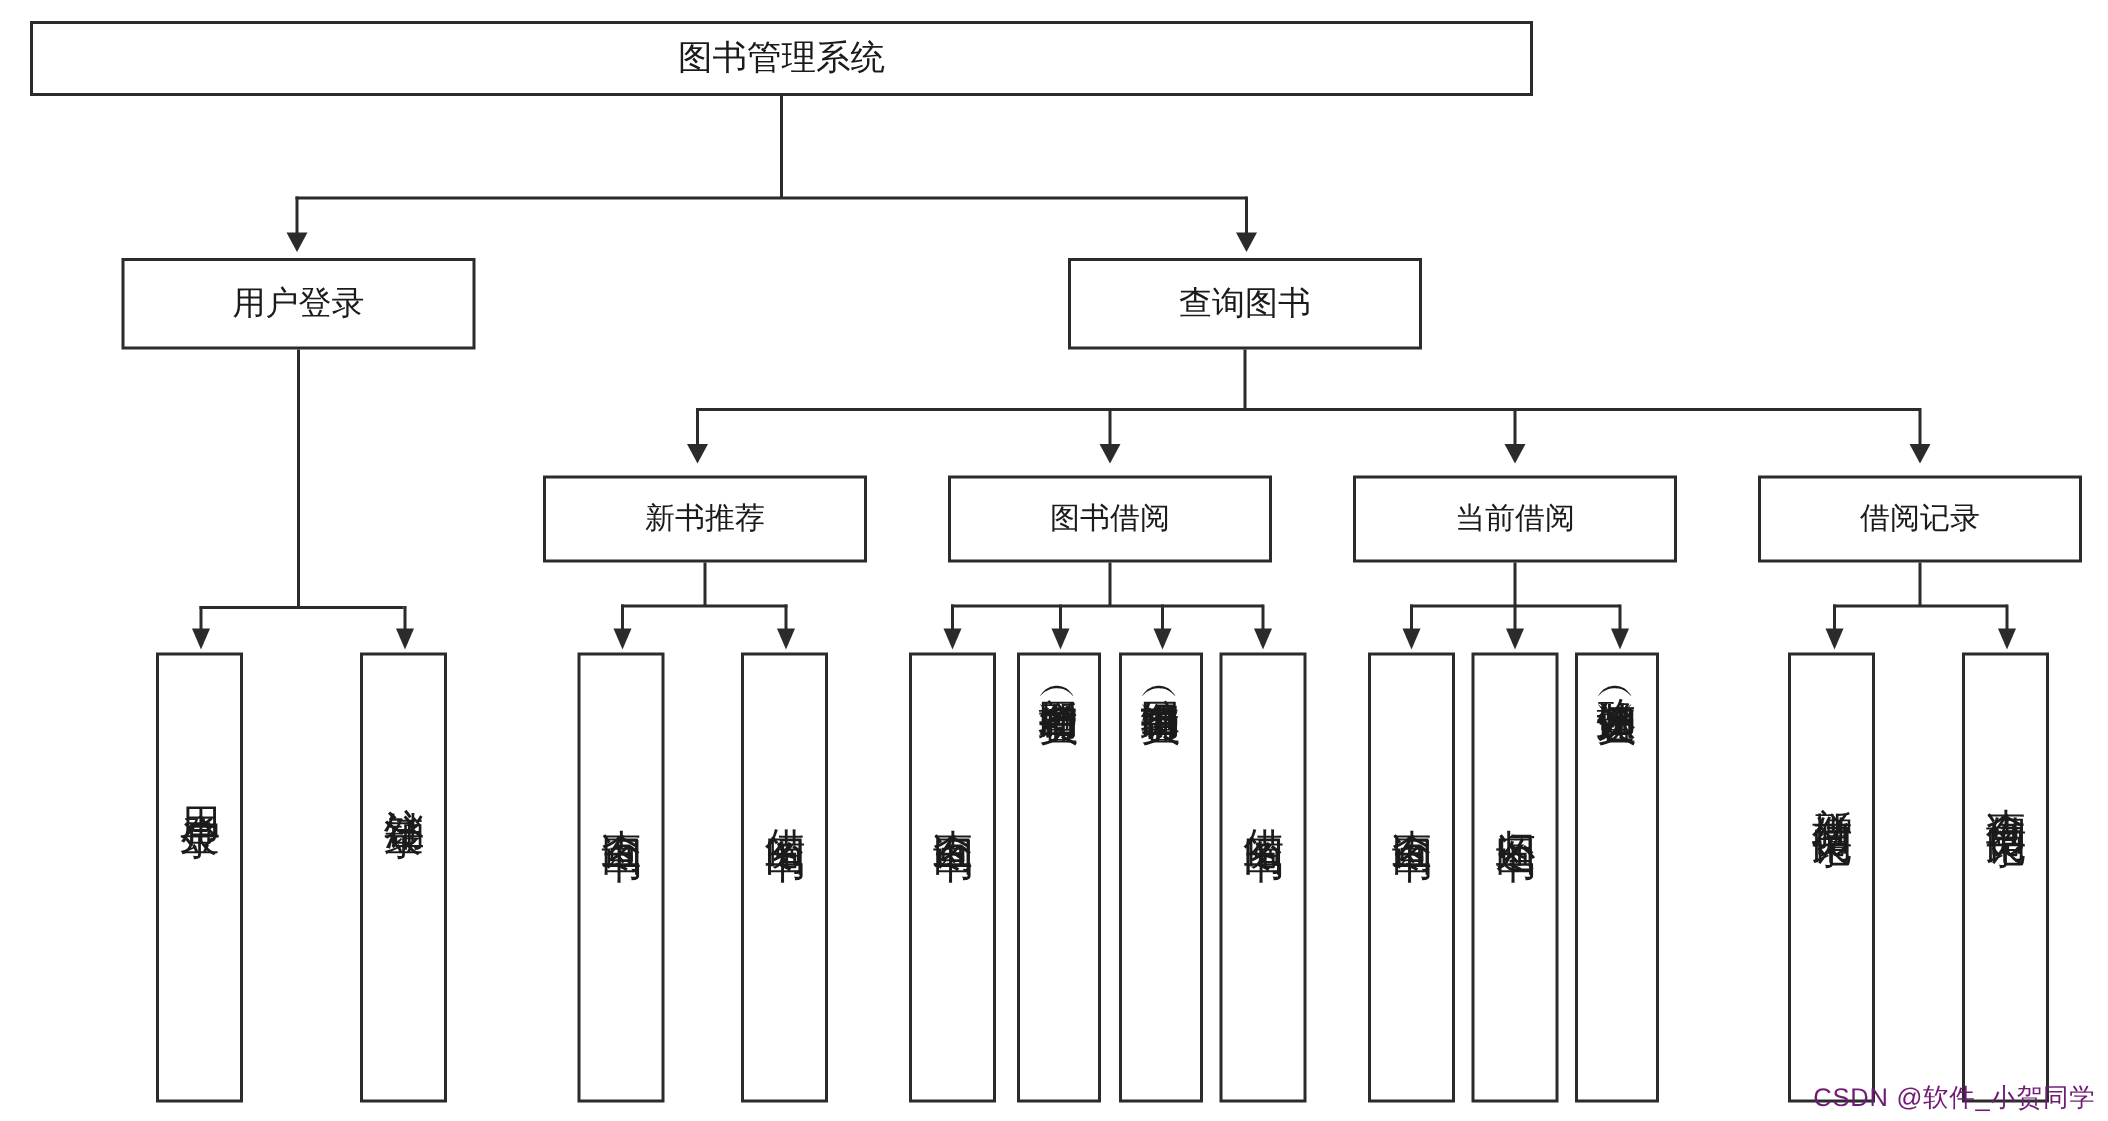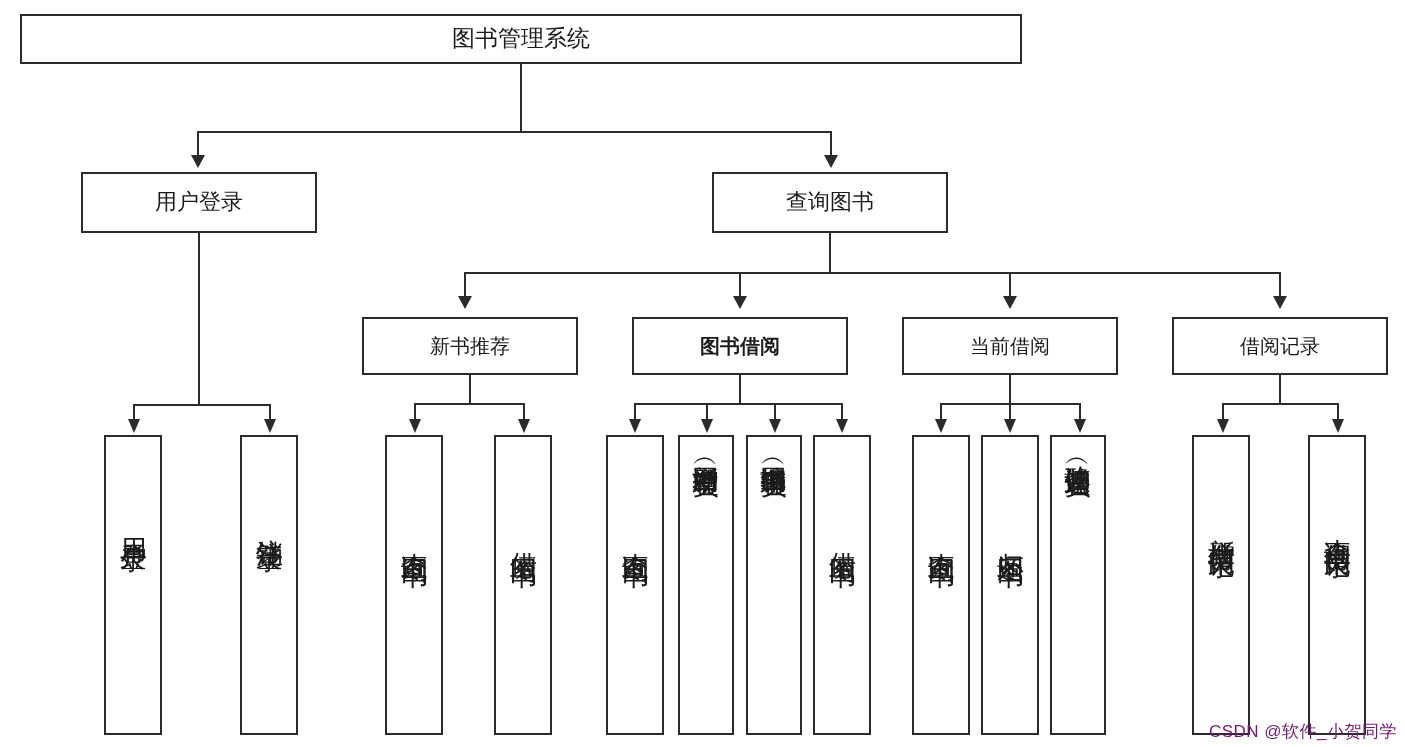"图书借阅" div.node { font-weight: bold -> none }
